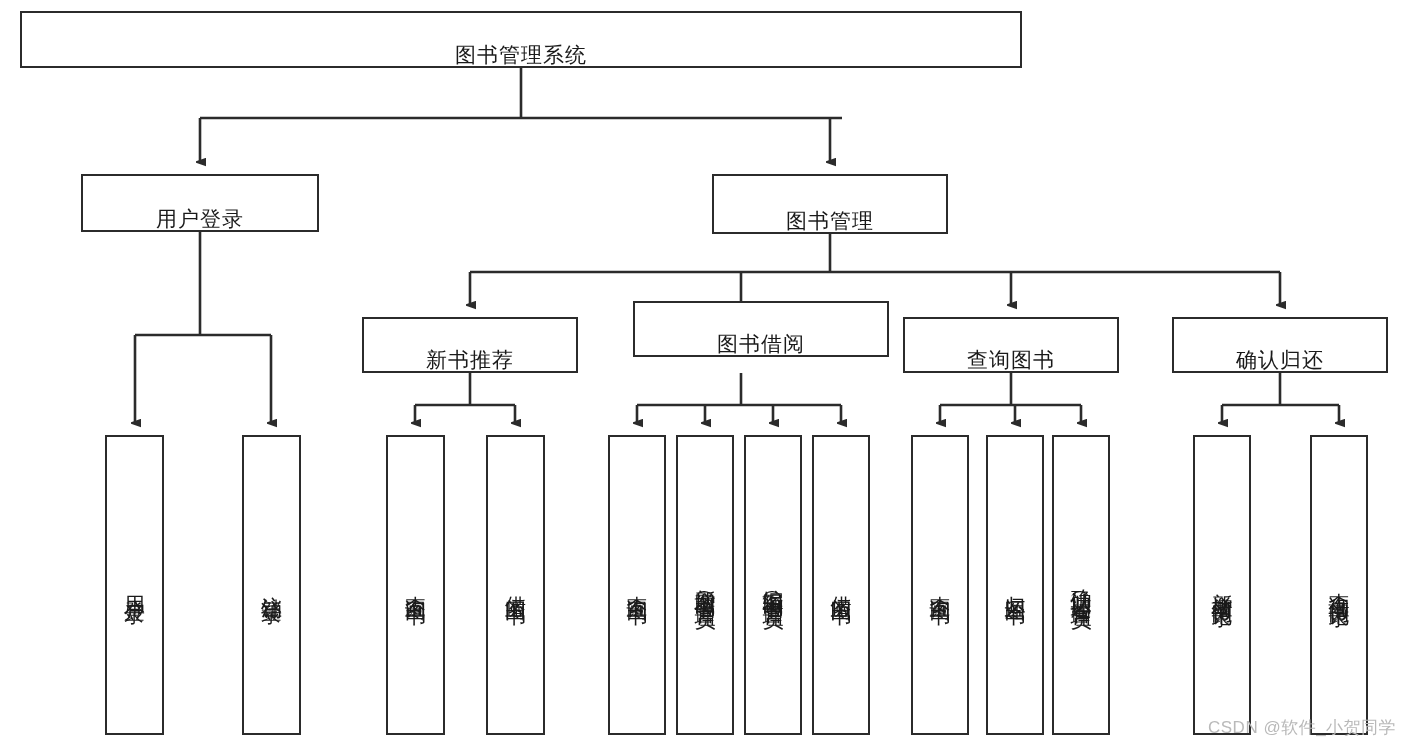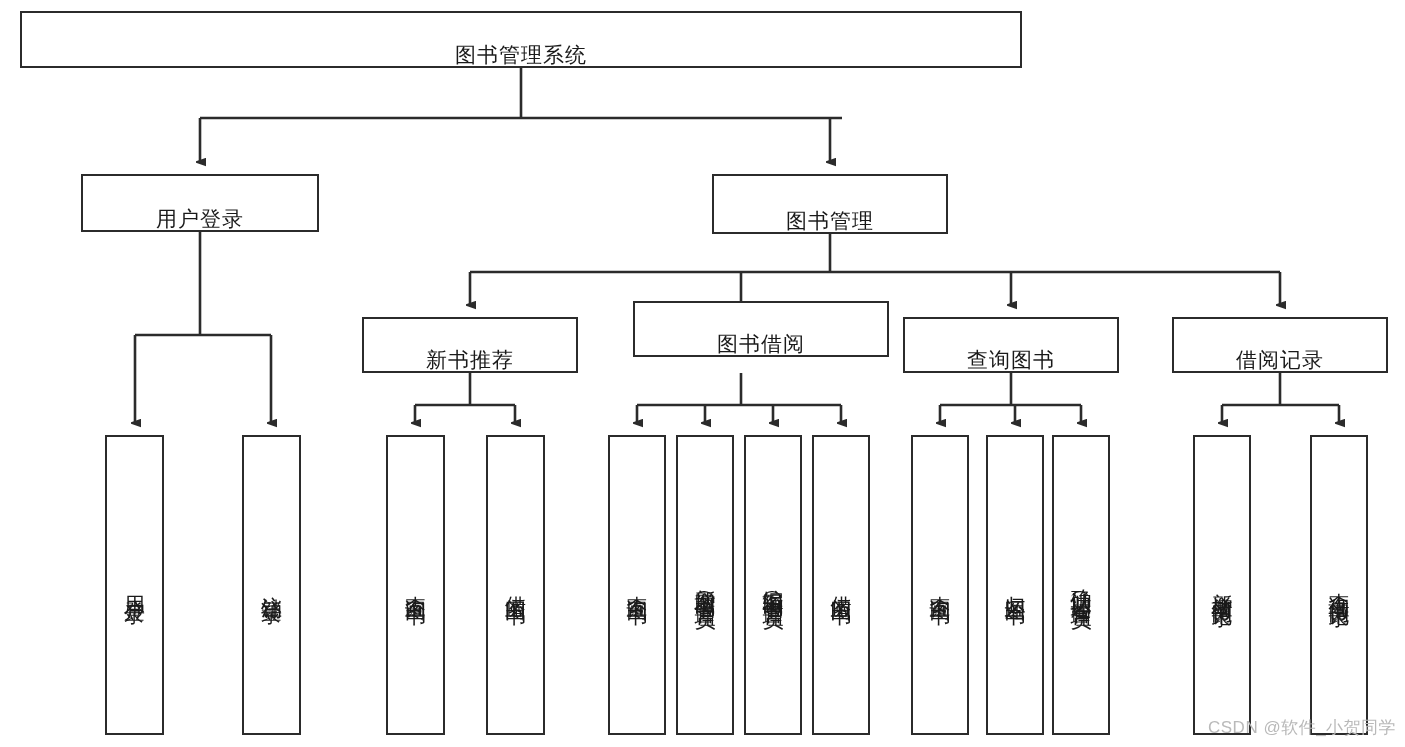"借阅记录" span { text: 借阅记录 -> 确认归还 }
